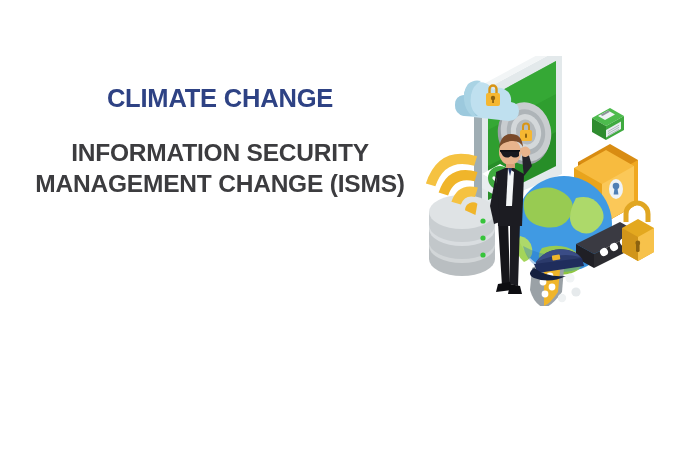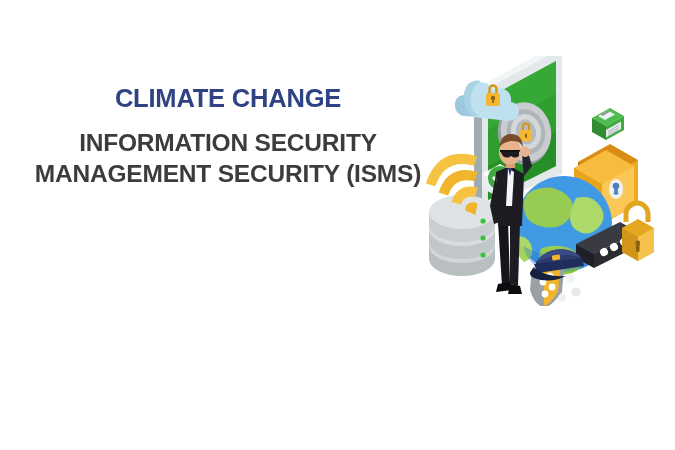"CLIMATE CHANGE" .title-block { padding-left: 8px -> none }
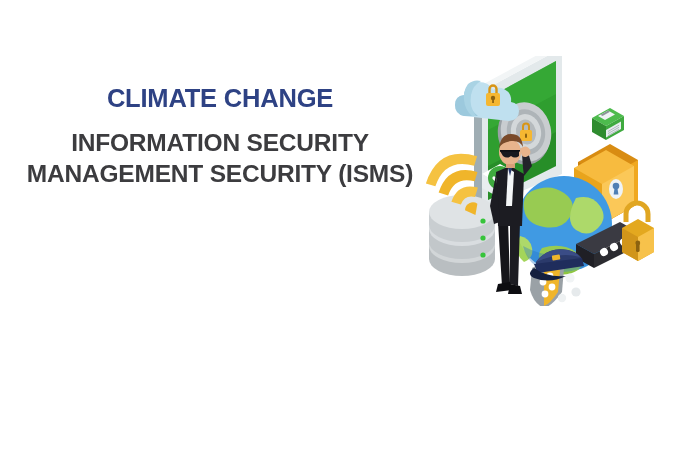"INFORMATION SECURITY" .title-secondary.first { margin-top: 12px -> 22px }
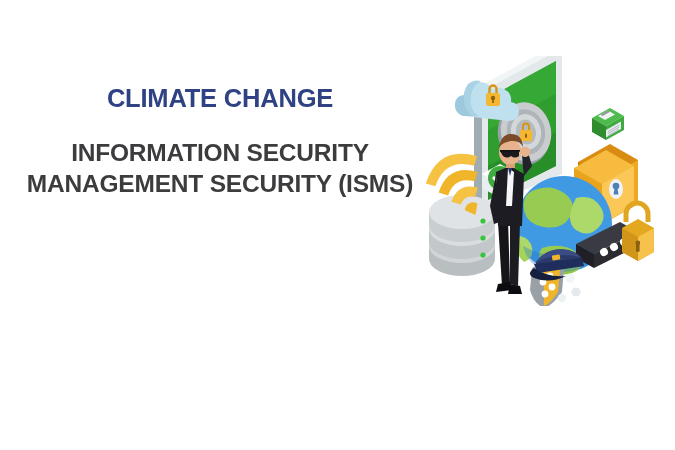"MANAGEMENT SECURITY (ISMS)" span.title-line { text: SECURITY -> CHANGE }
